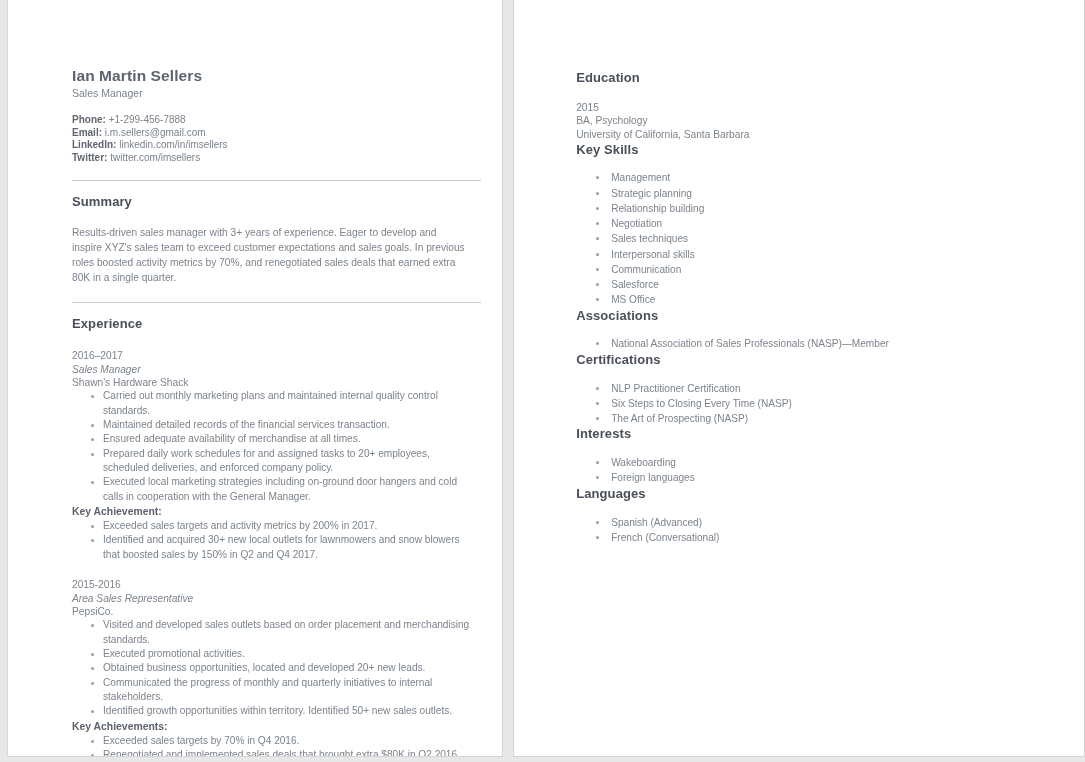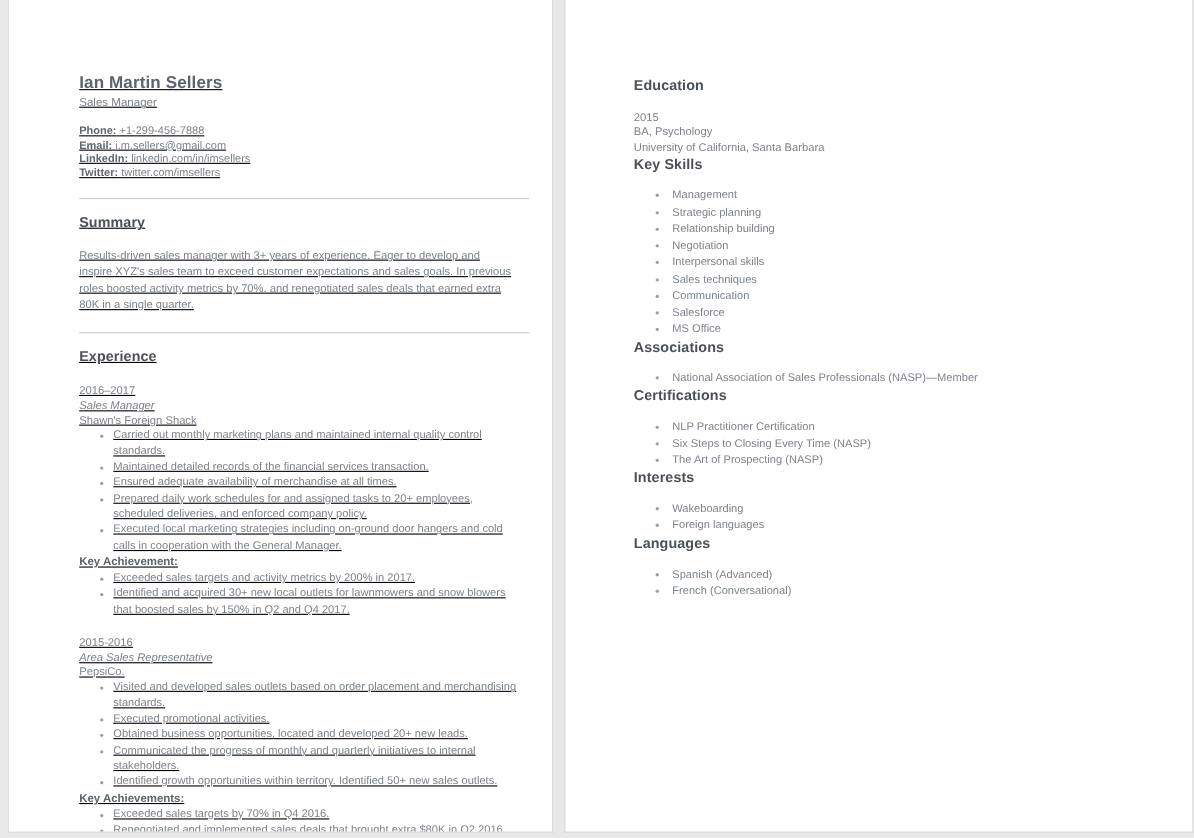"Ian Martin Sellers" .page-left { text-decoration: underline -> none }
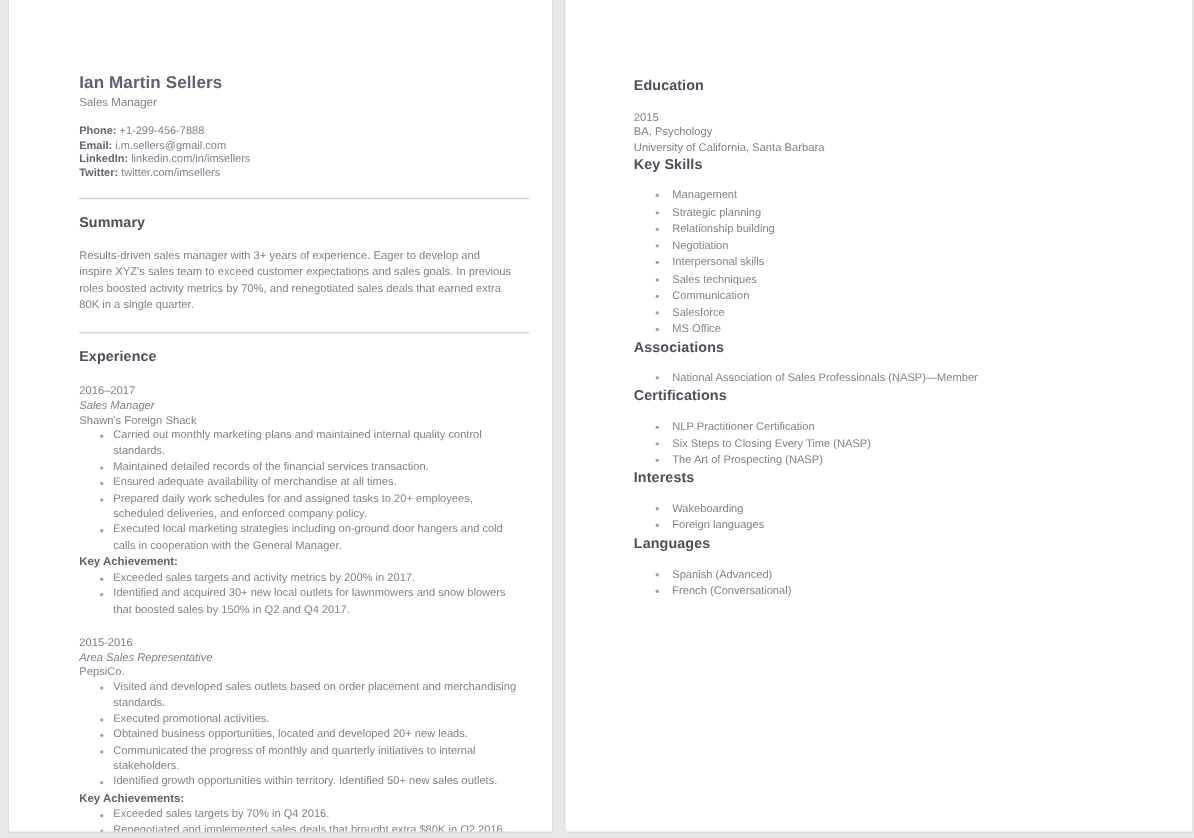"Interpersonal skills" li { order: before "Sales techniques" -> after "Sales techniques" }
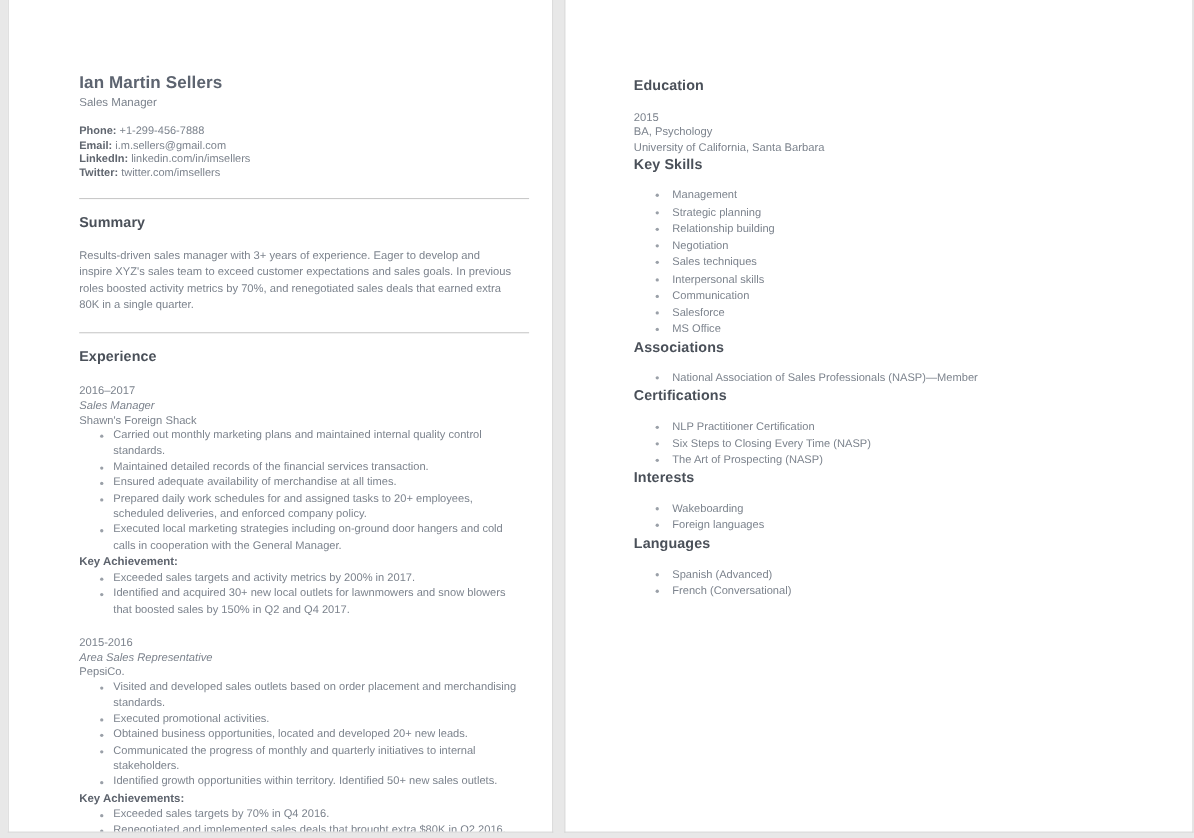"Shawn's Foreign Shack" div.job-company { text: Foreign -> Hardware }
